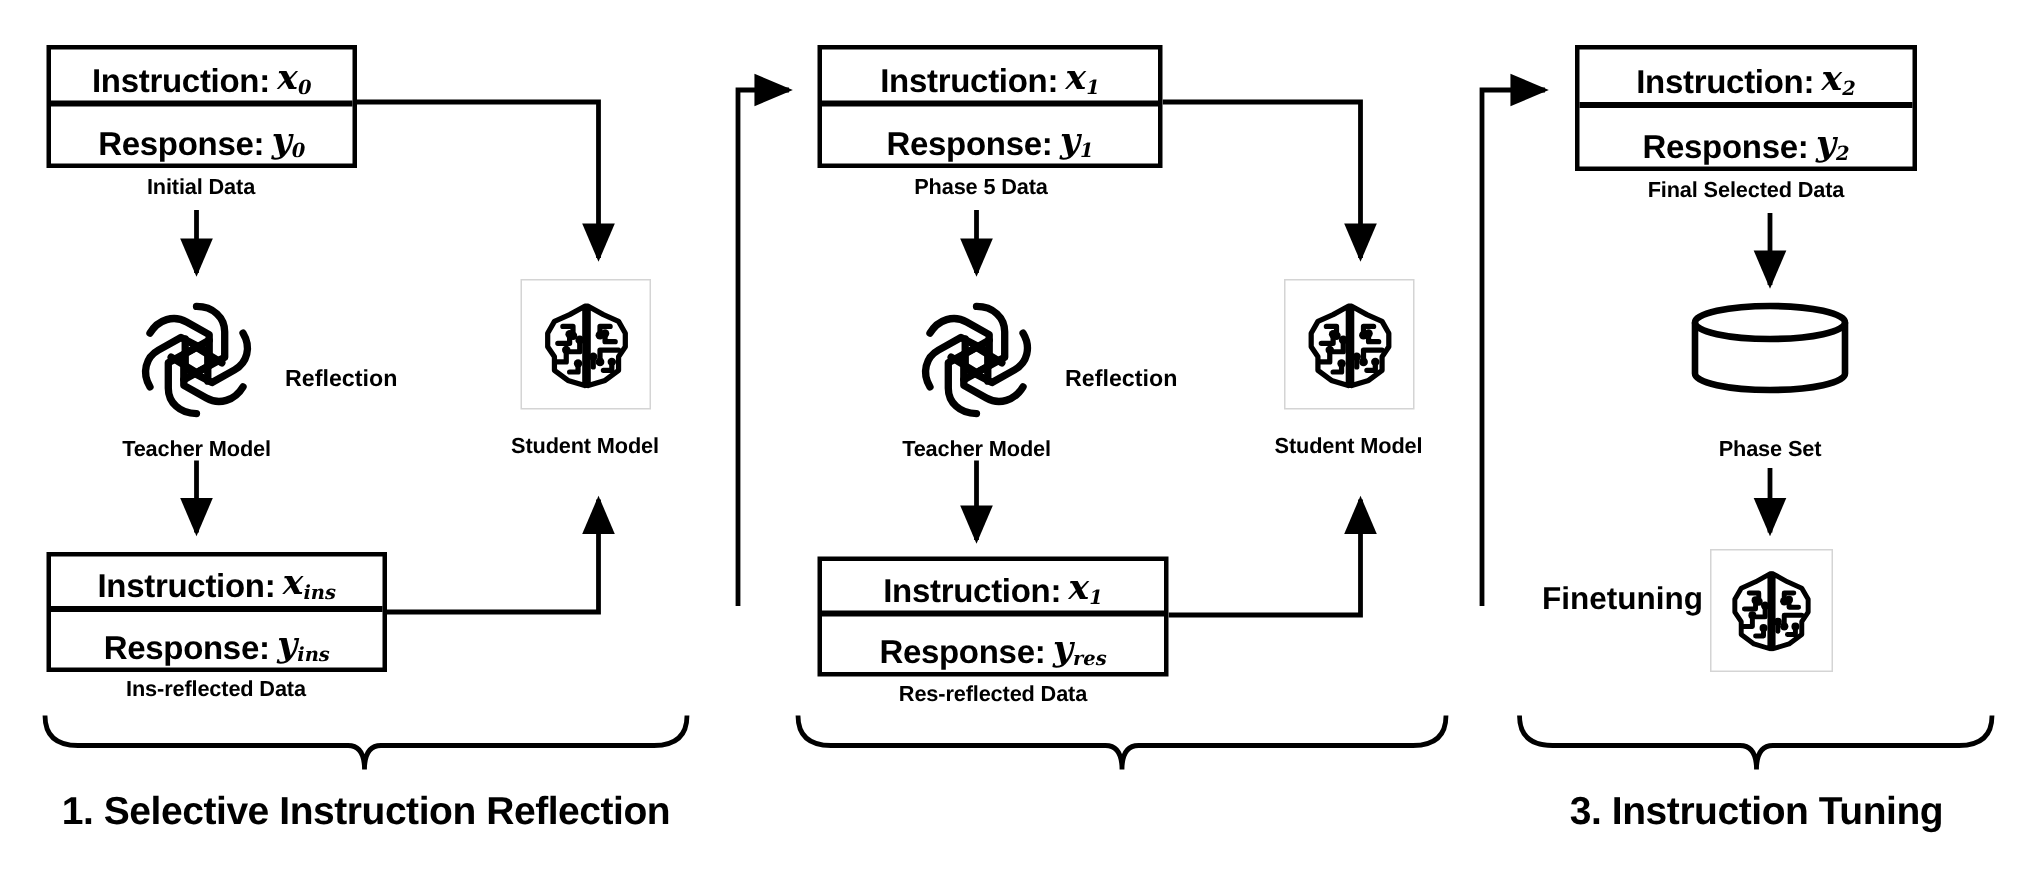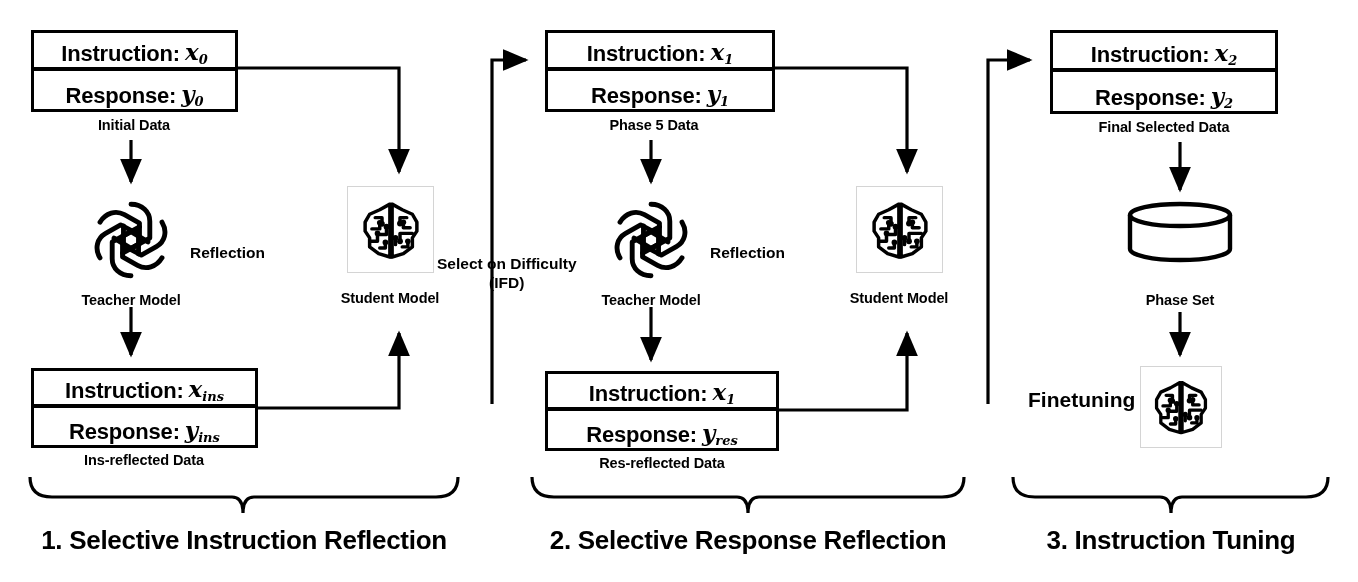"Select on Difficulty" div.sidelabel { html: <div> <div>Select on Difficulty</div> <div>(IFD)</div> </div> -> none }
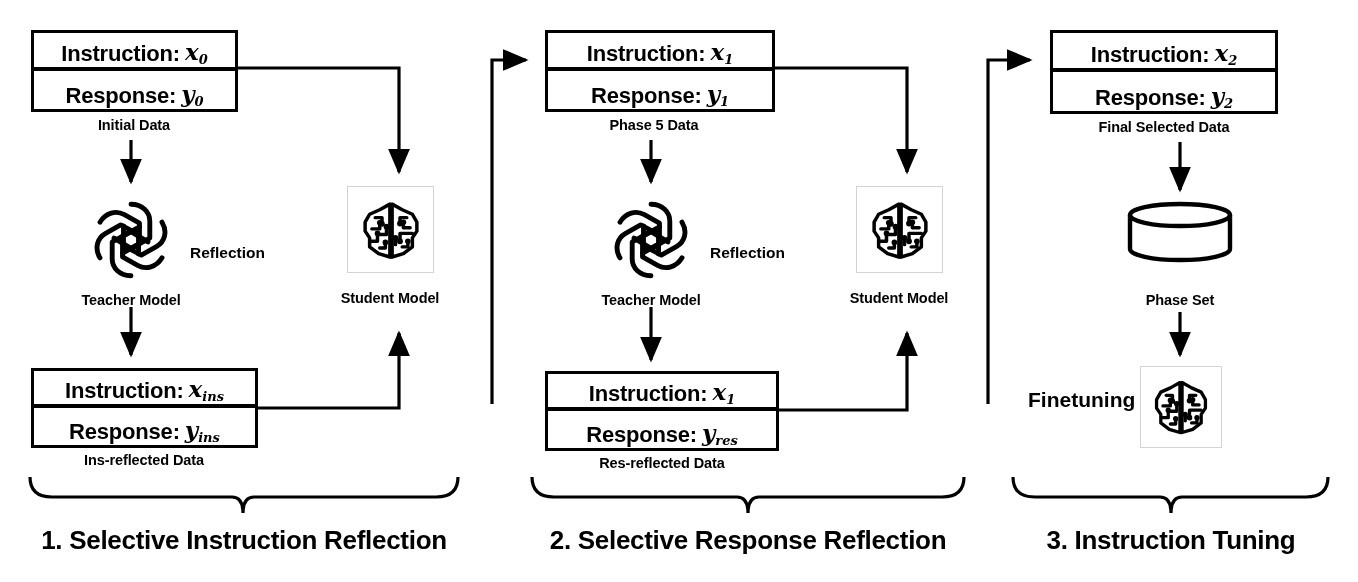"2. Selective Response Reflection" div.phase-title { html: <div>2. Selective Response Reflection</div> -> none }
